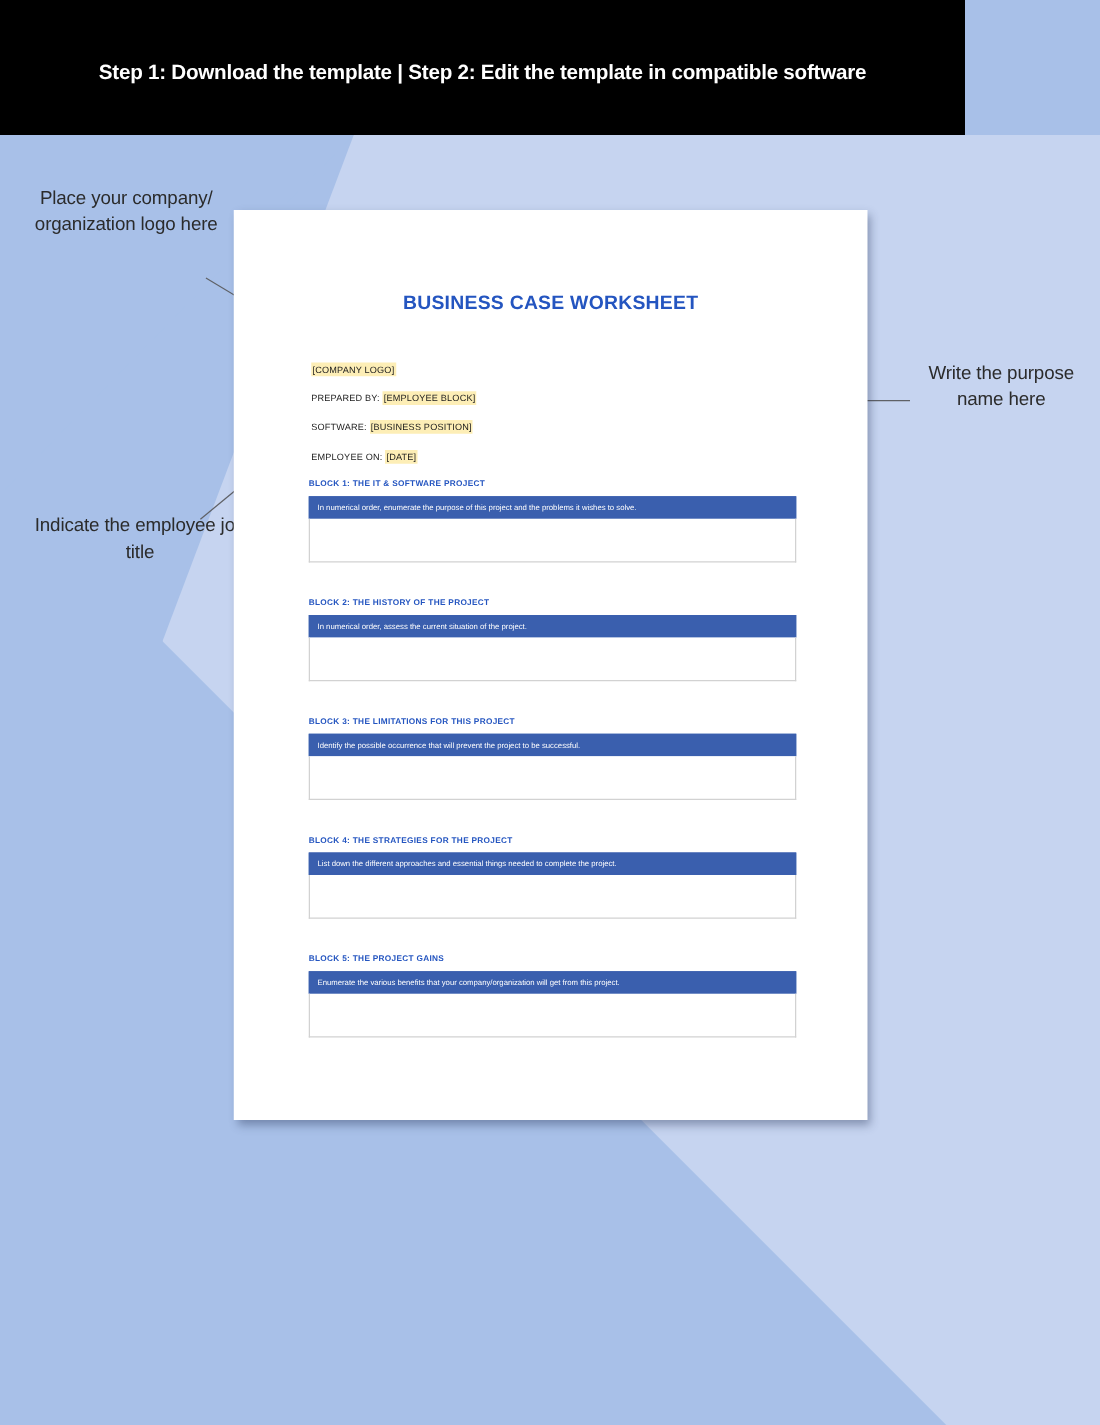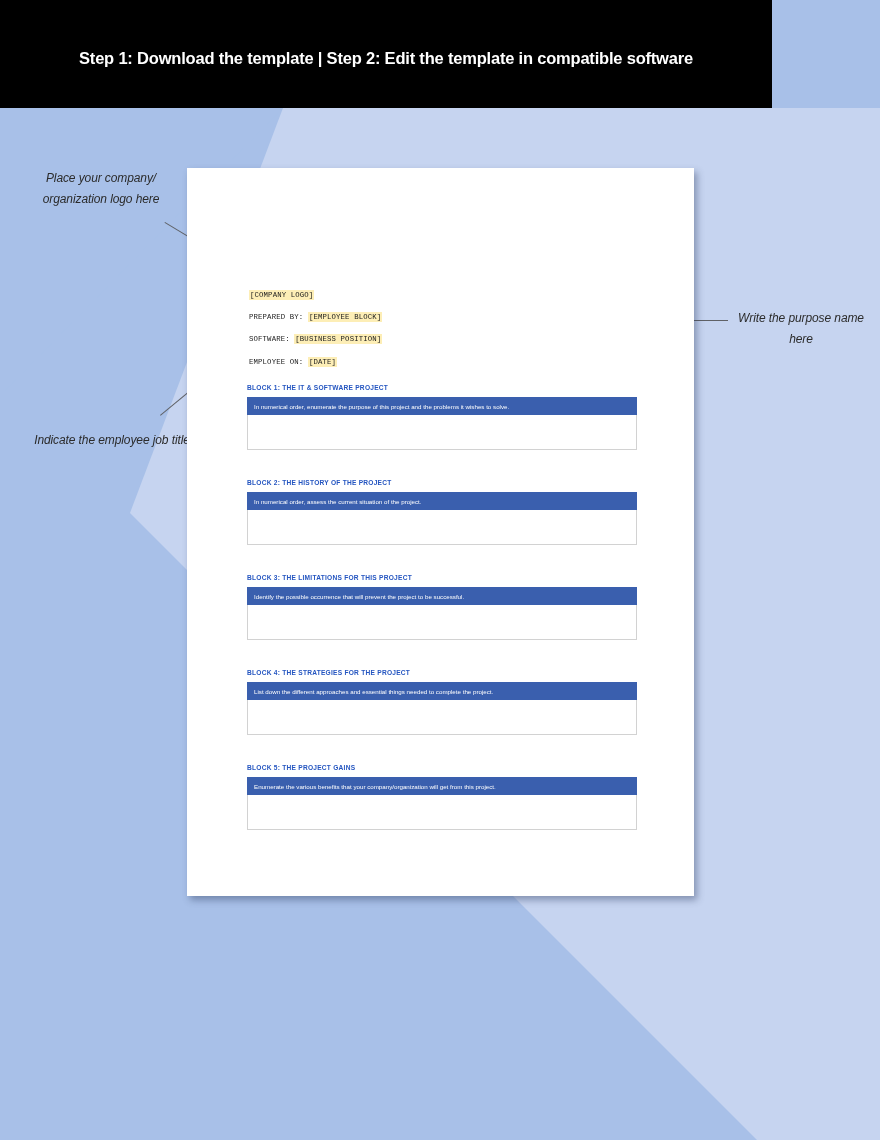"Place your company/ organization logo" .note { font-size: 12px -> 15px; font-style: italic -> none; margin-top: 20px -> none }
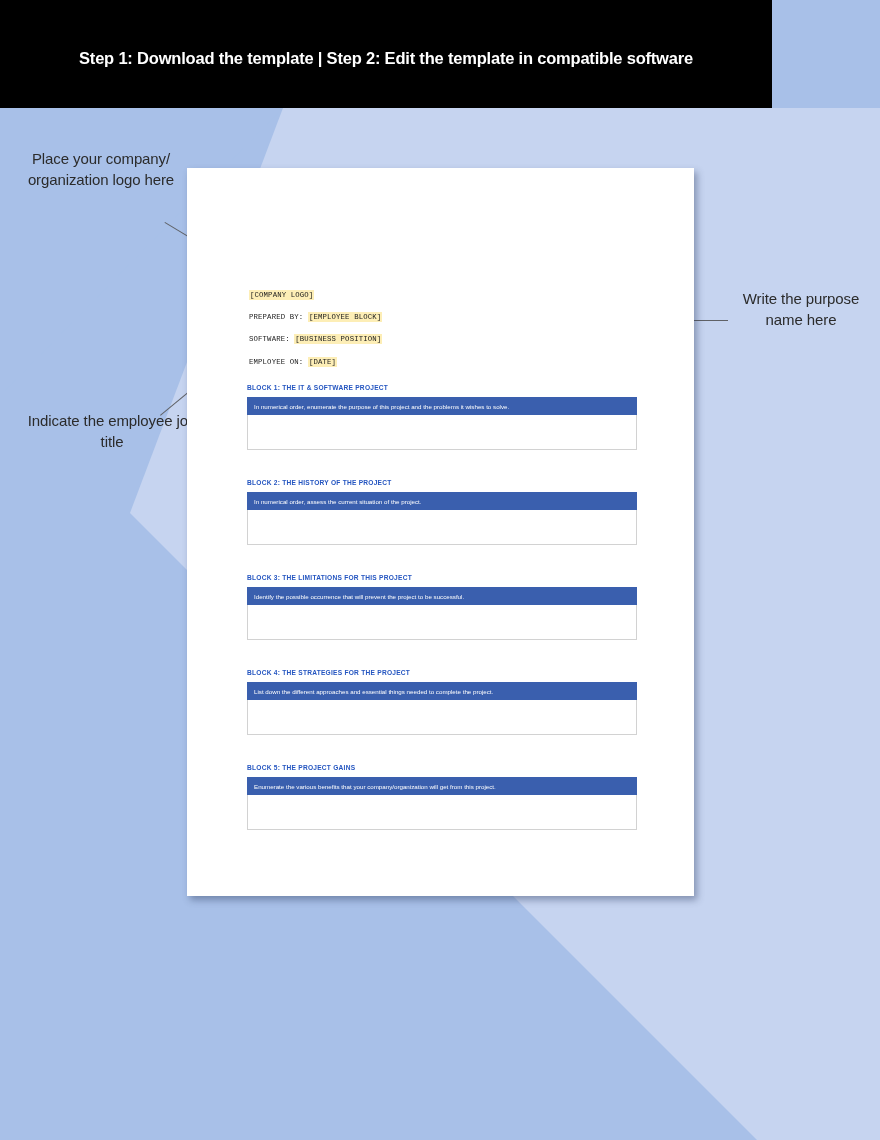"BUSINESS CASE WORKSHEET" div.doc-title { html: none -> <div>BUSINESS CASE WORKSHEET</div> }
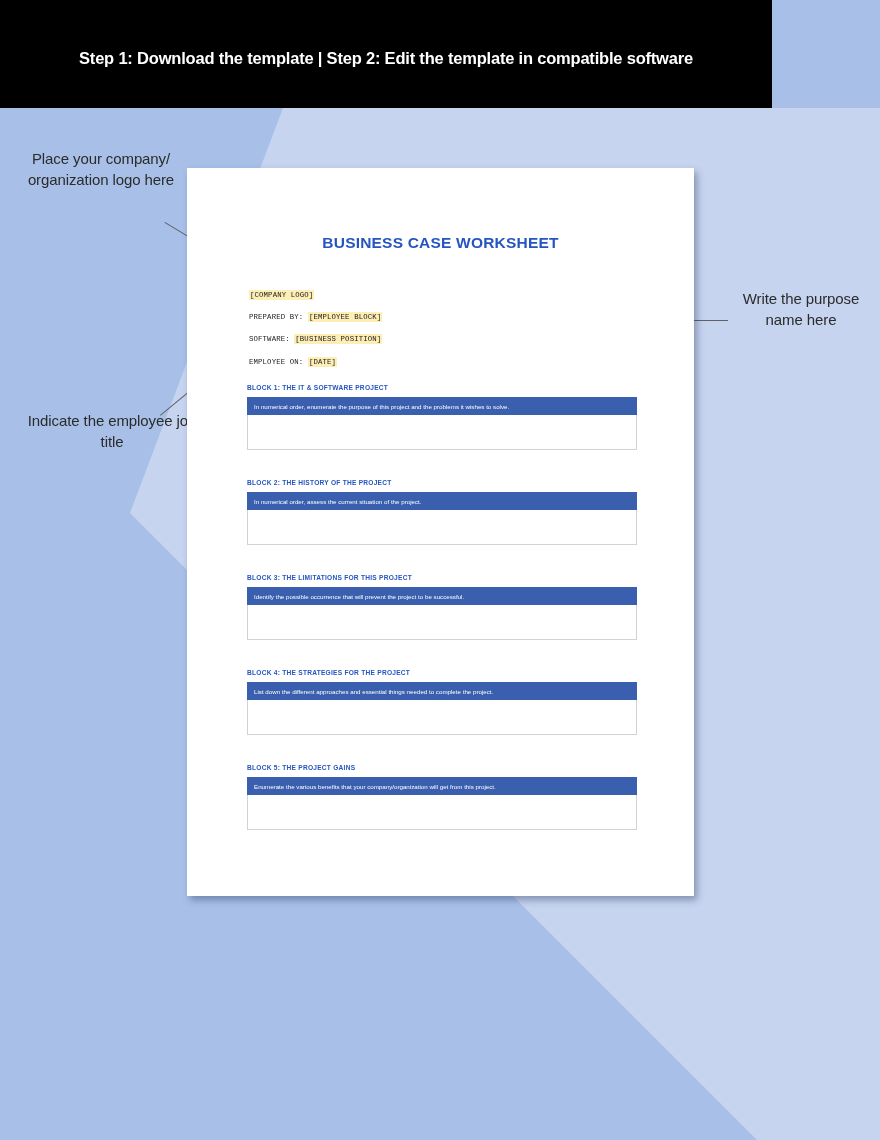"[COMPANY LOGO]" .meta-row { font-family: Liberation Mono, monospace -> none }
